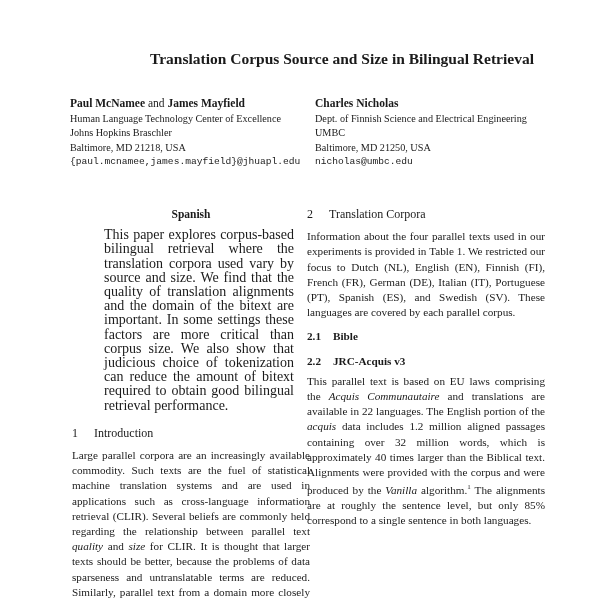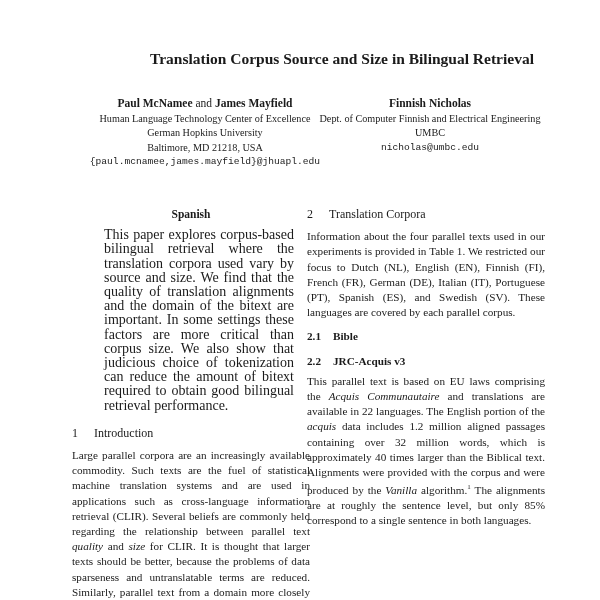"Paul McNamee and James Mayfield" .author-block { text-align: center -> none }
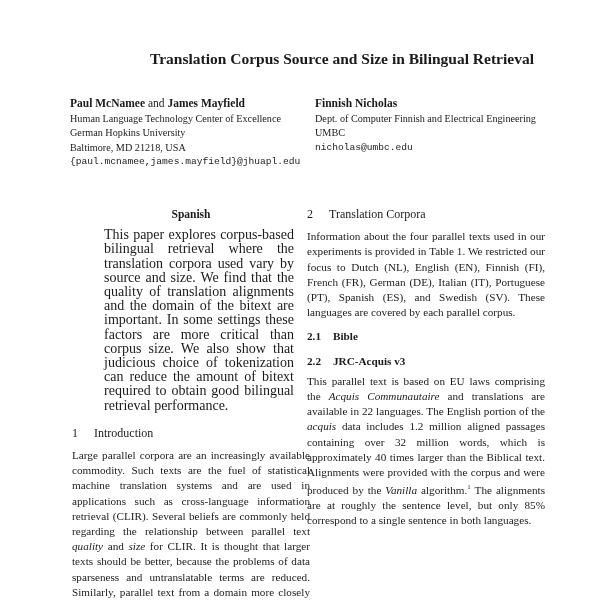"Finnish Nicholas" div.names { text: Finnish -> Charles }
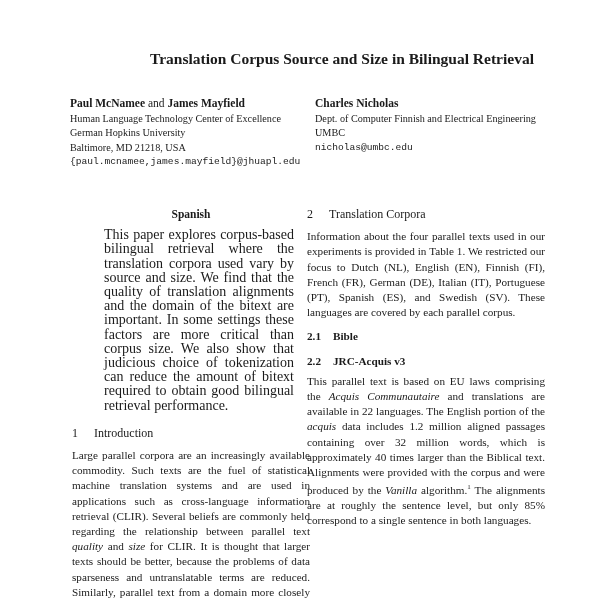"Dept. of Computer Finnish and" div { text: Computer Finnish -> Finnish Science }
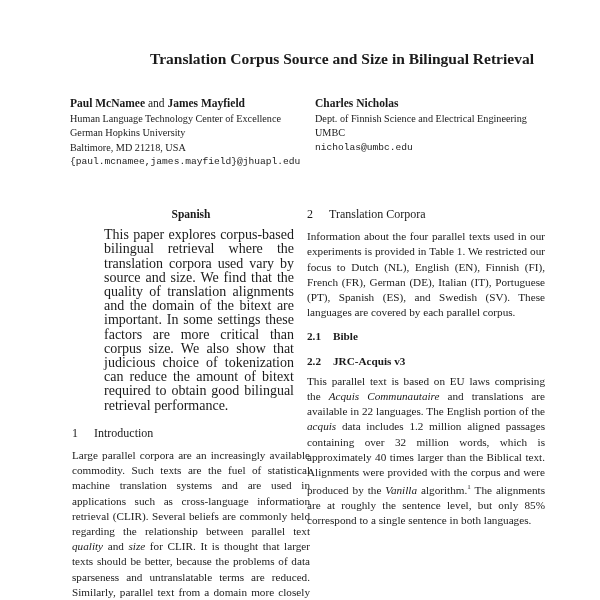"German Hopkins University" div { text: German Hopkins University -> Johns Hopkins Braschler }
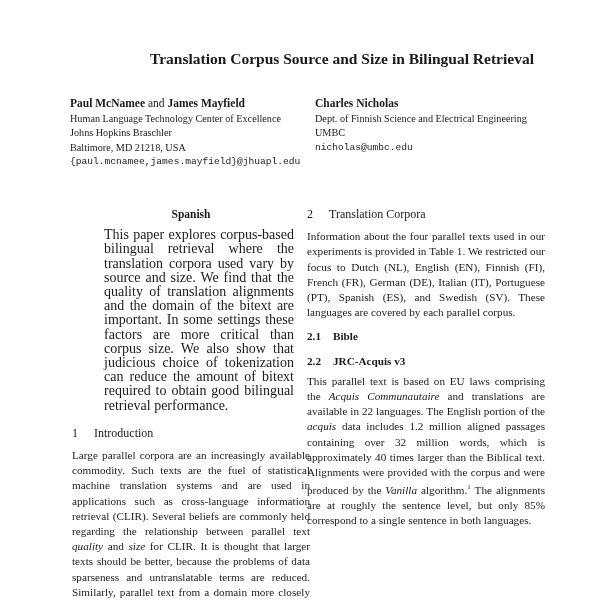"Baltimore, MD 21250, USA" div { html: none -> <div>Baltimore, MD 21250, USA</div> }
